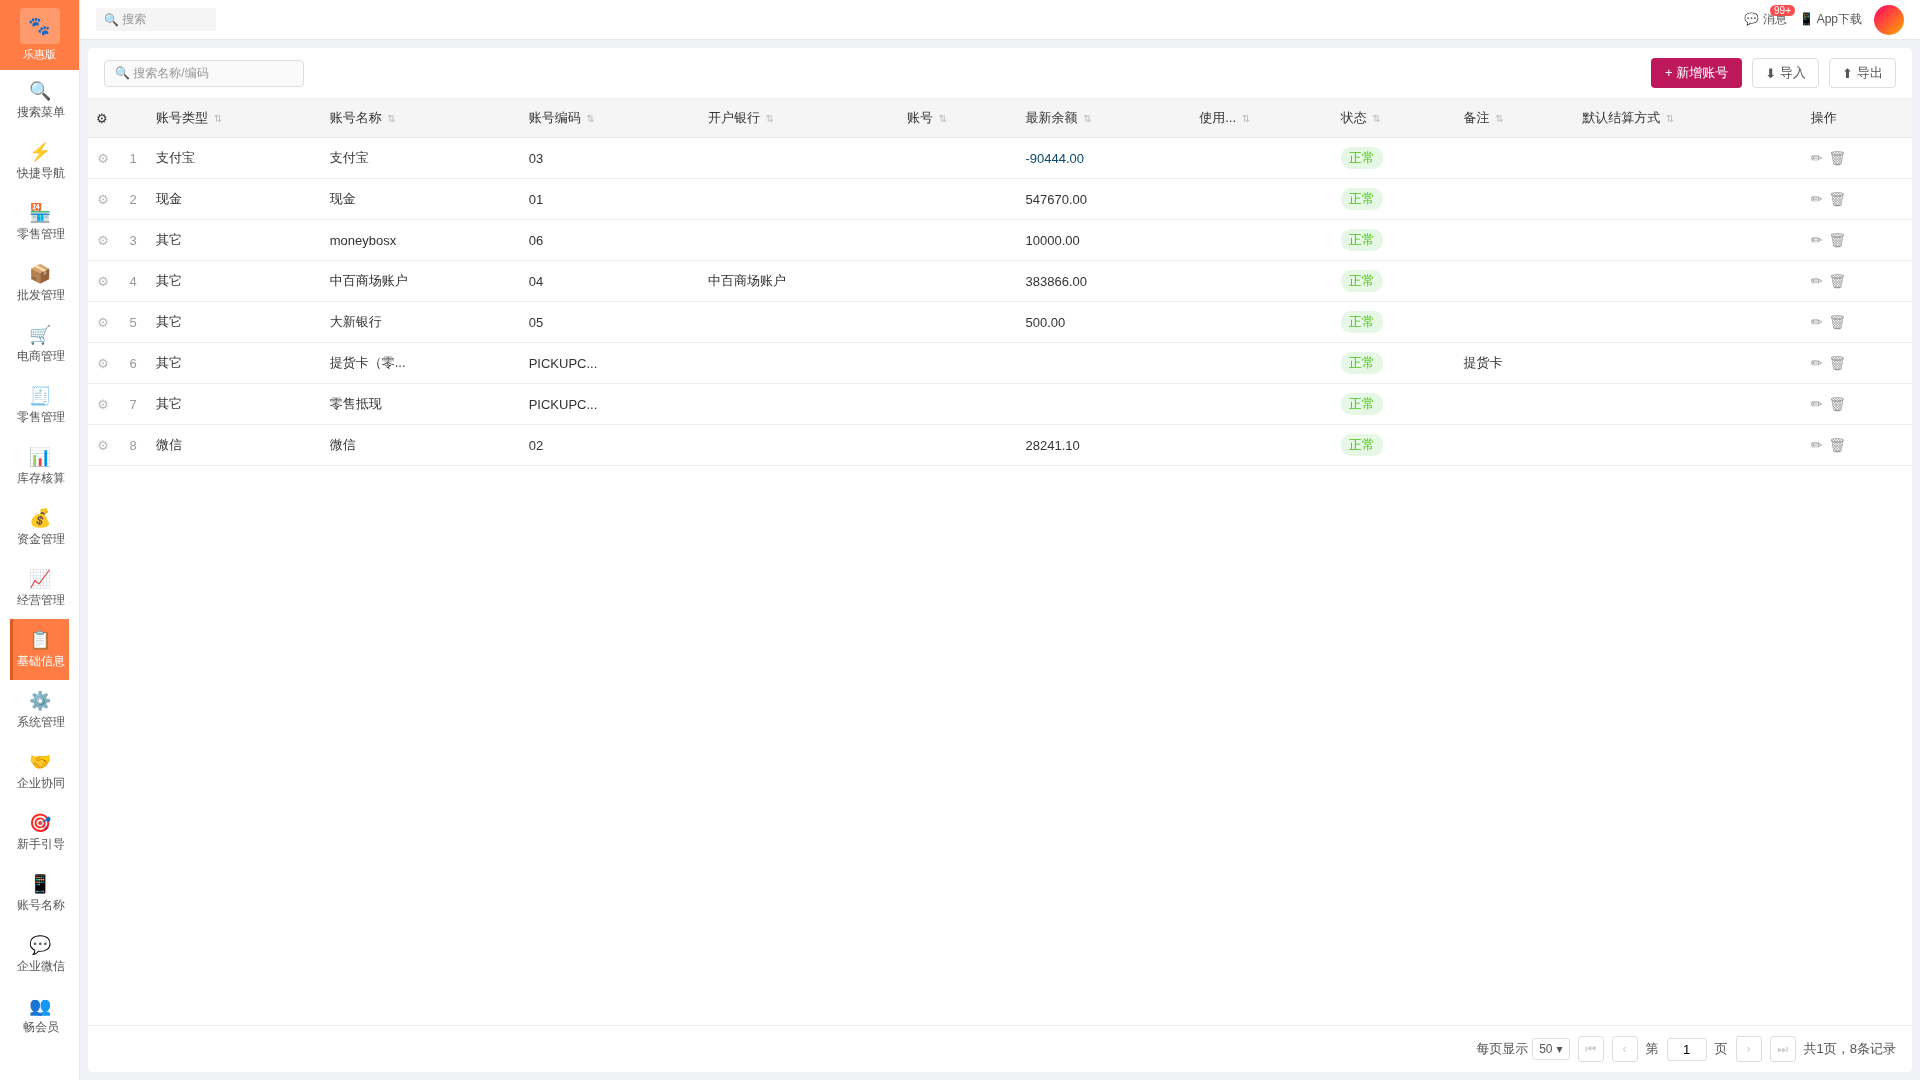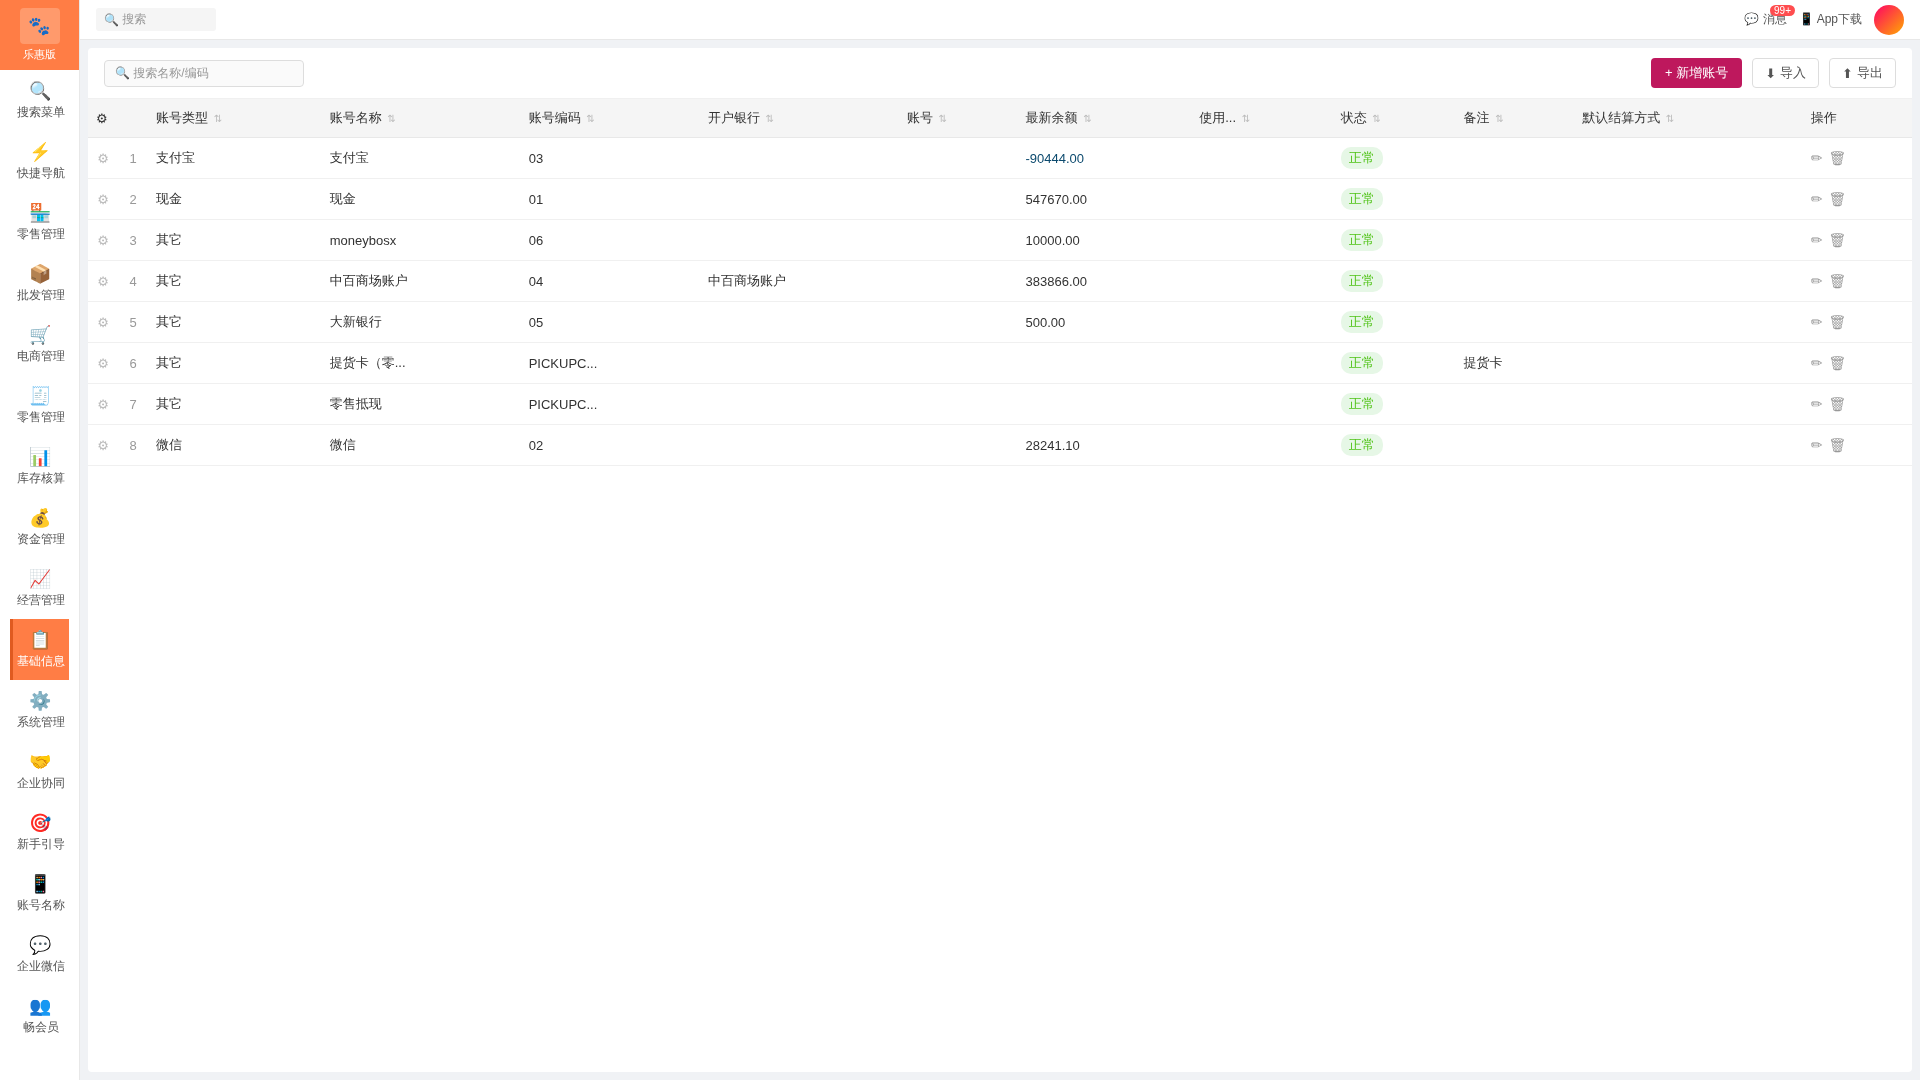"每页显示" div.pagination { html: none -> <div> <div> <span>每页显示</span> <div> <span>50</span> <span>▾</span> </div> </div> <button>⏮</button> <button>‹</button> <span>第</span> <input> <span>页</span> <button>›</button> <button>⏭</button> <span>共1页，8条记录</span> </div> }
